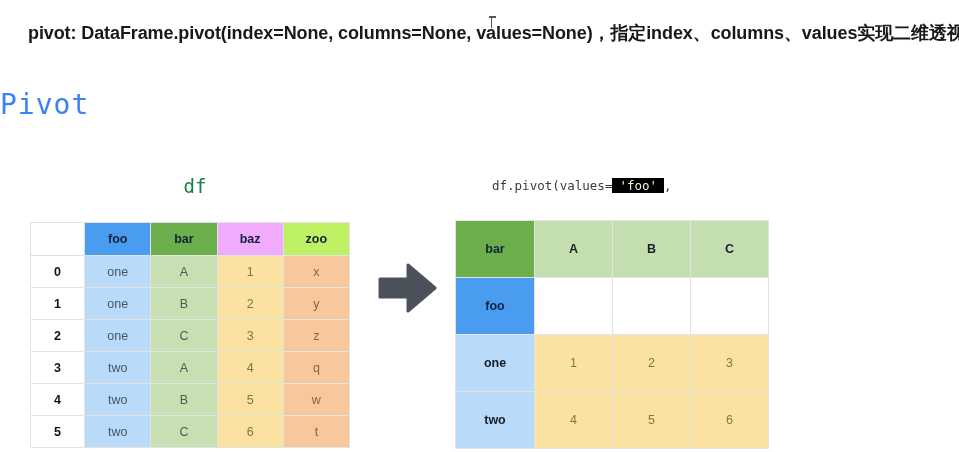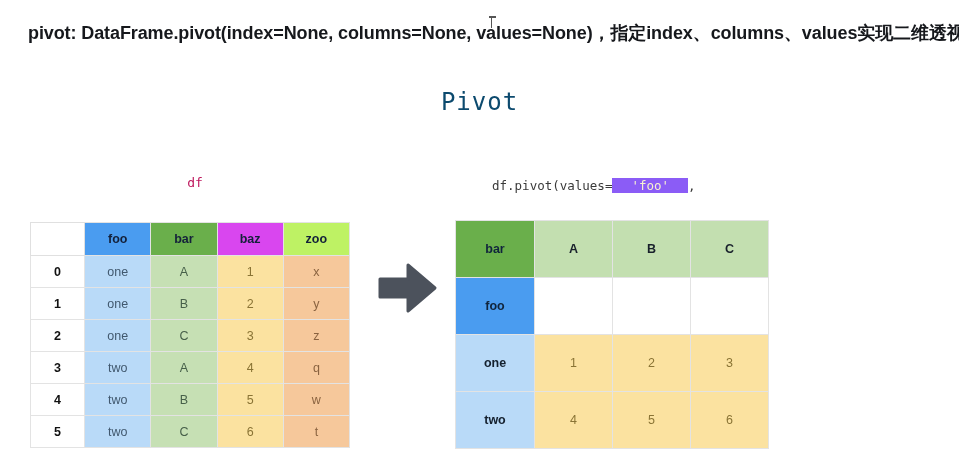"Pivot" #slide-title { color: #0c4a6e -> #3b82f6; font-size: 24px -> 28px; text-align: center -> none }
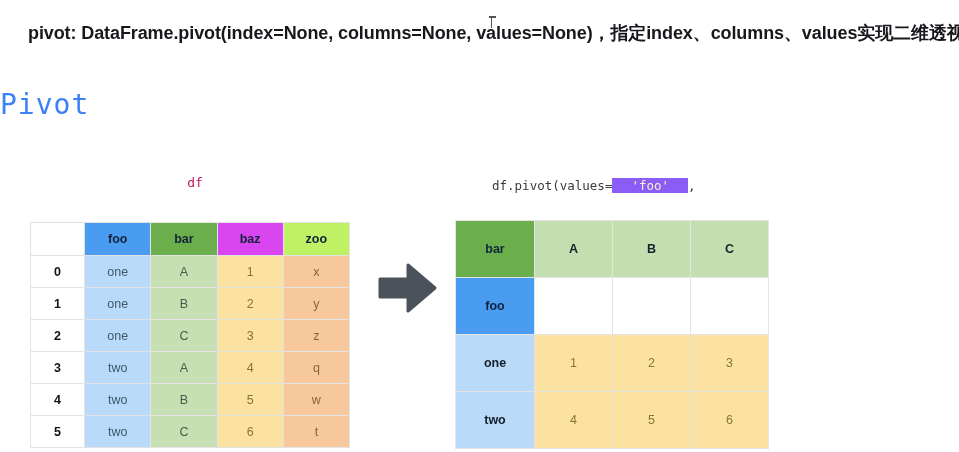"df" #df-label { color: #be185d -> #15803d; font-size: 13px -> 19px }
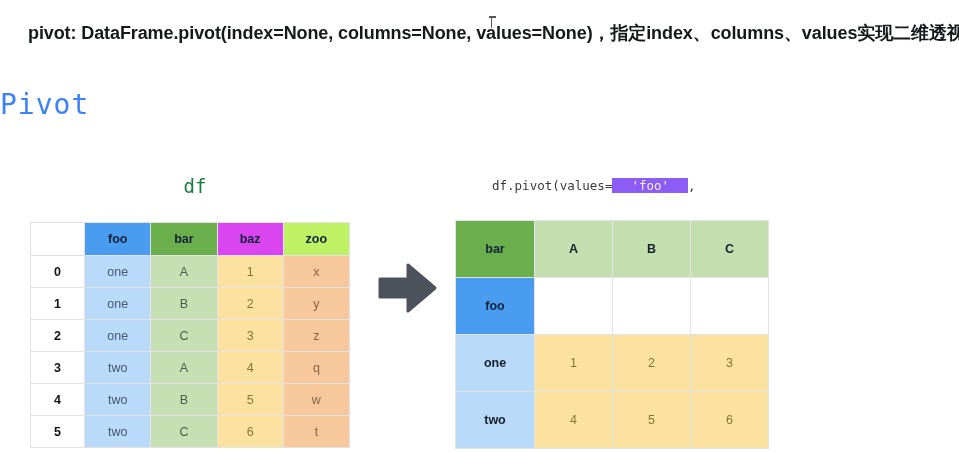"'foo'" #code-snippet .hl-blue { background: #8b5cf6 -> #000000; padding: 0 19px -> 0 7px }
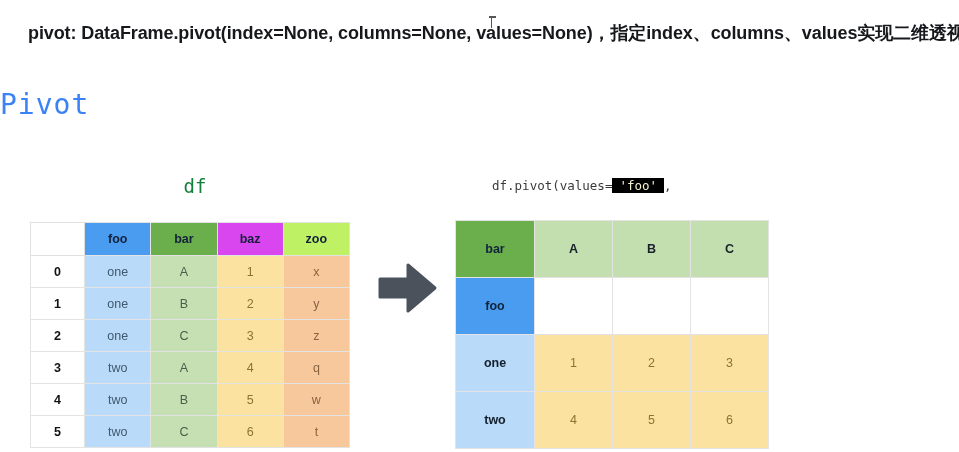"baz" #df-table .hdr-baz { background: #d946ef -> #f0abfc }
